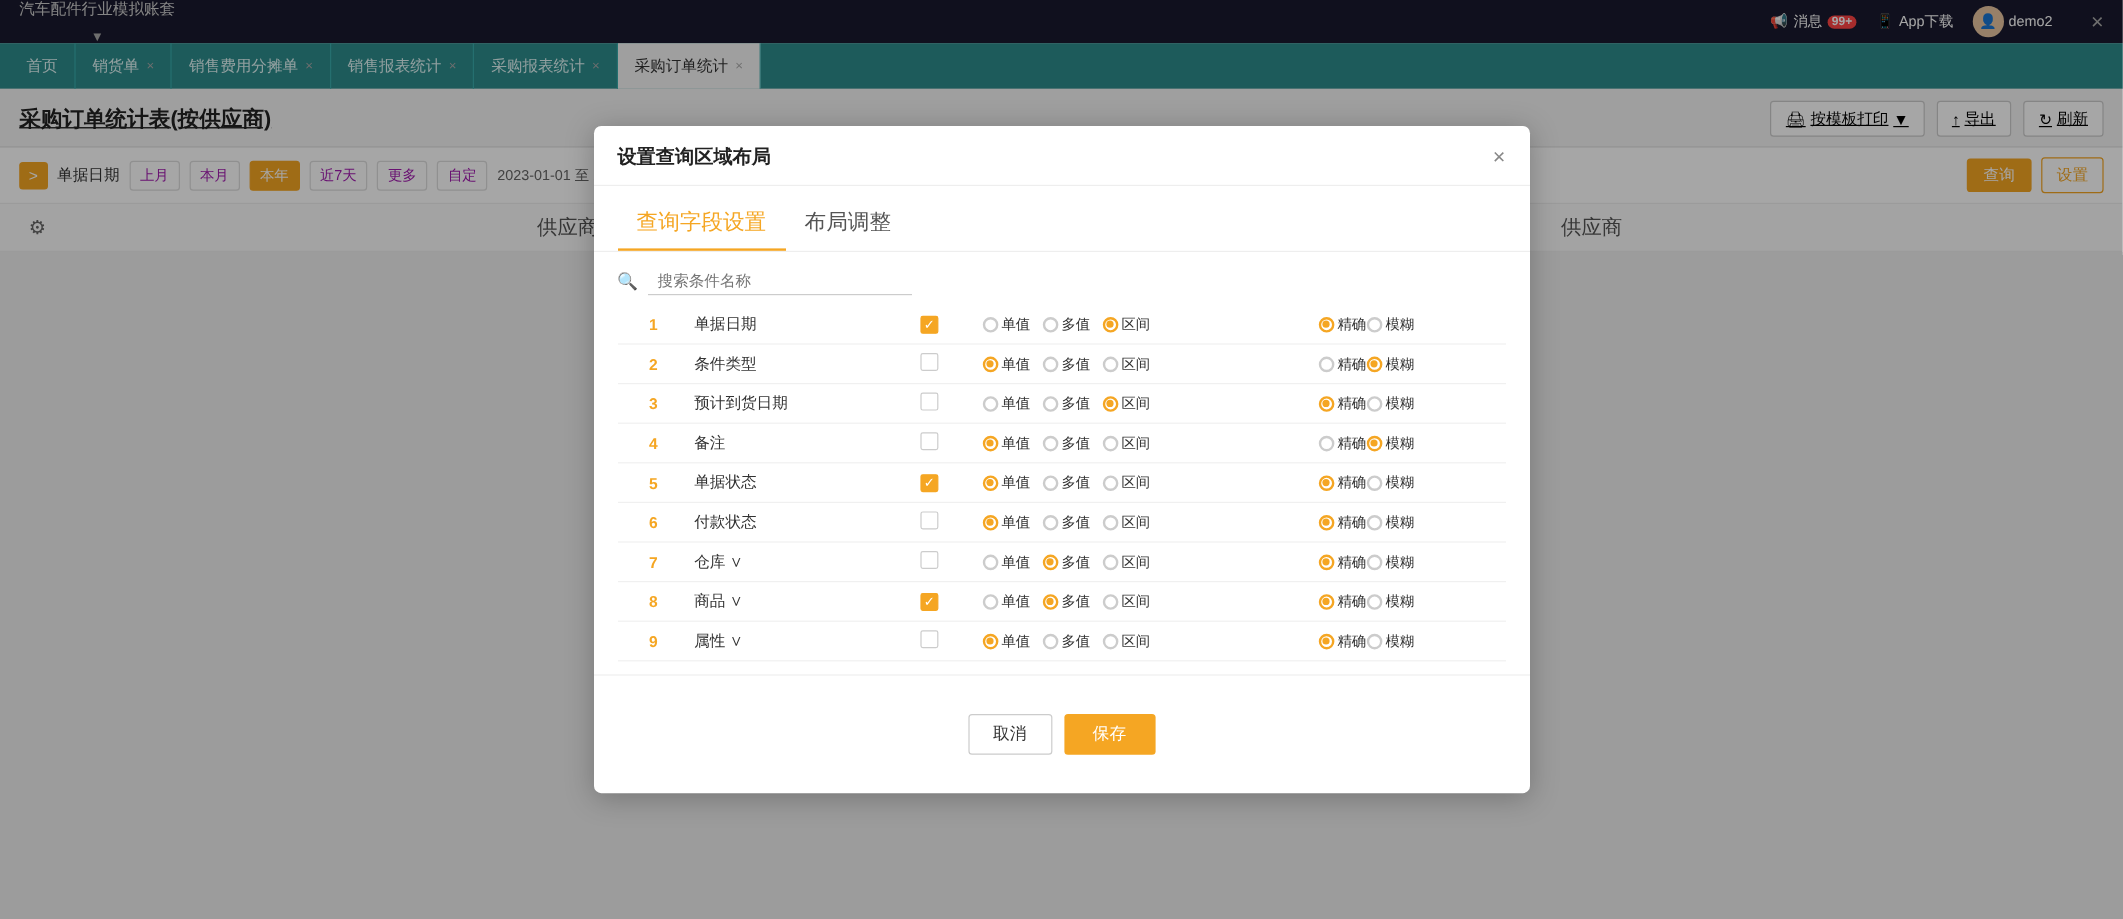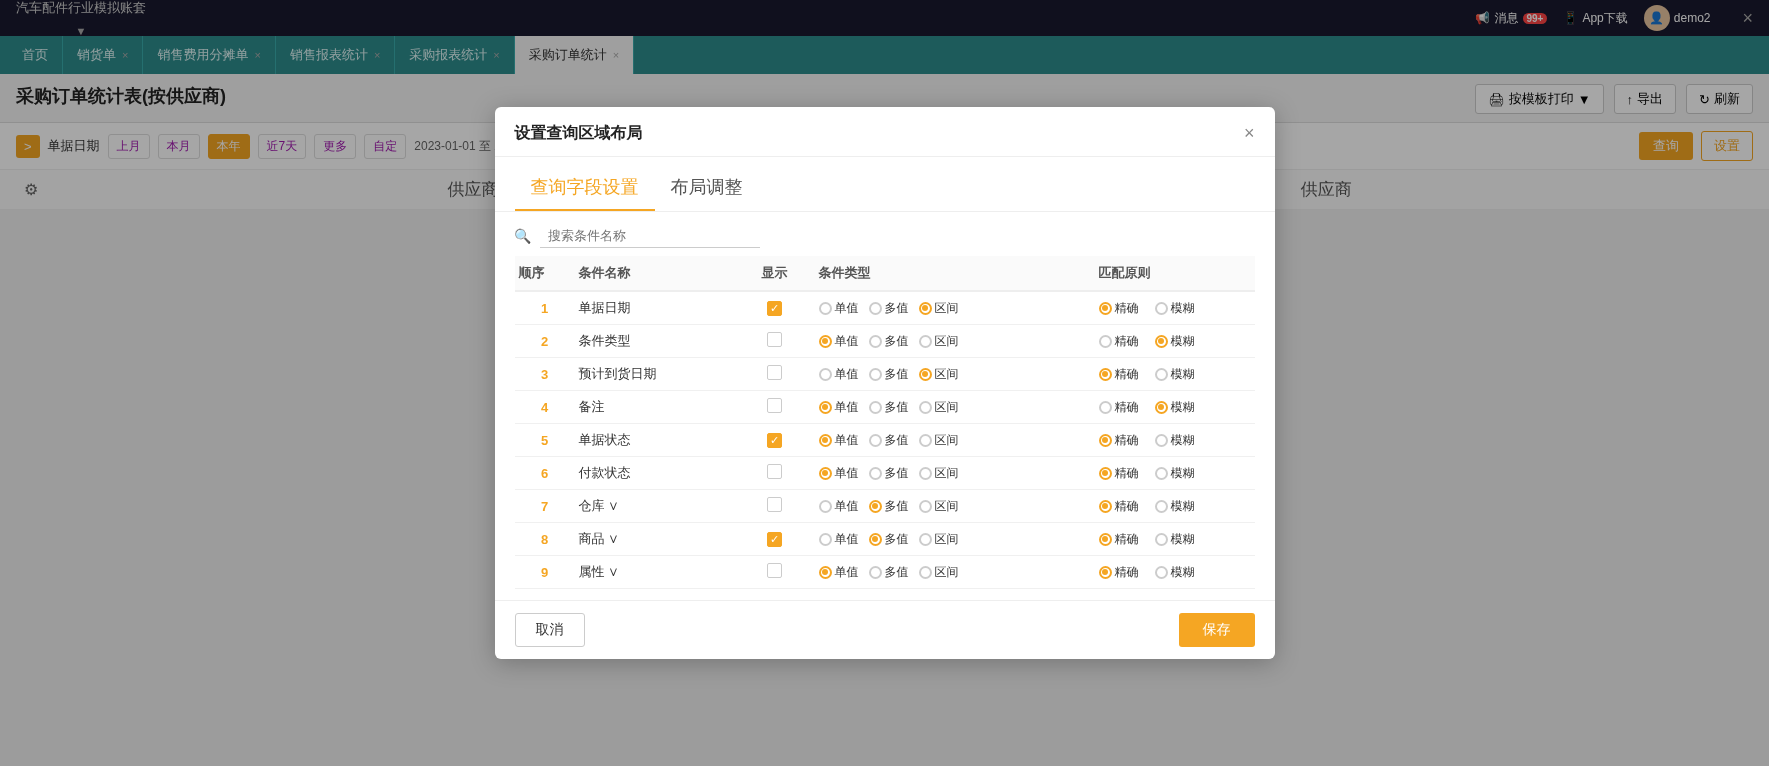"采购订单统计表(按供应商)" .page-header { align-items: flex-start -> center; text-decoration: none -> underline }
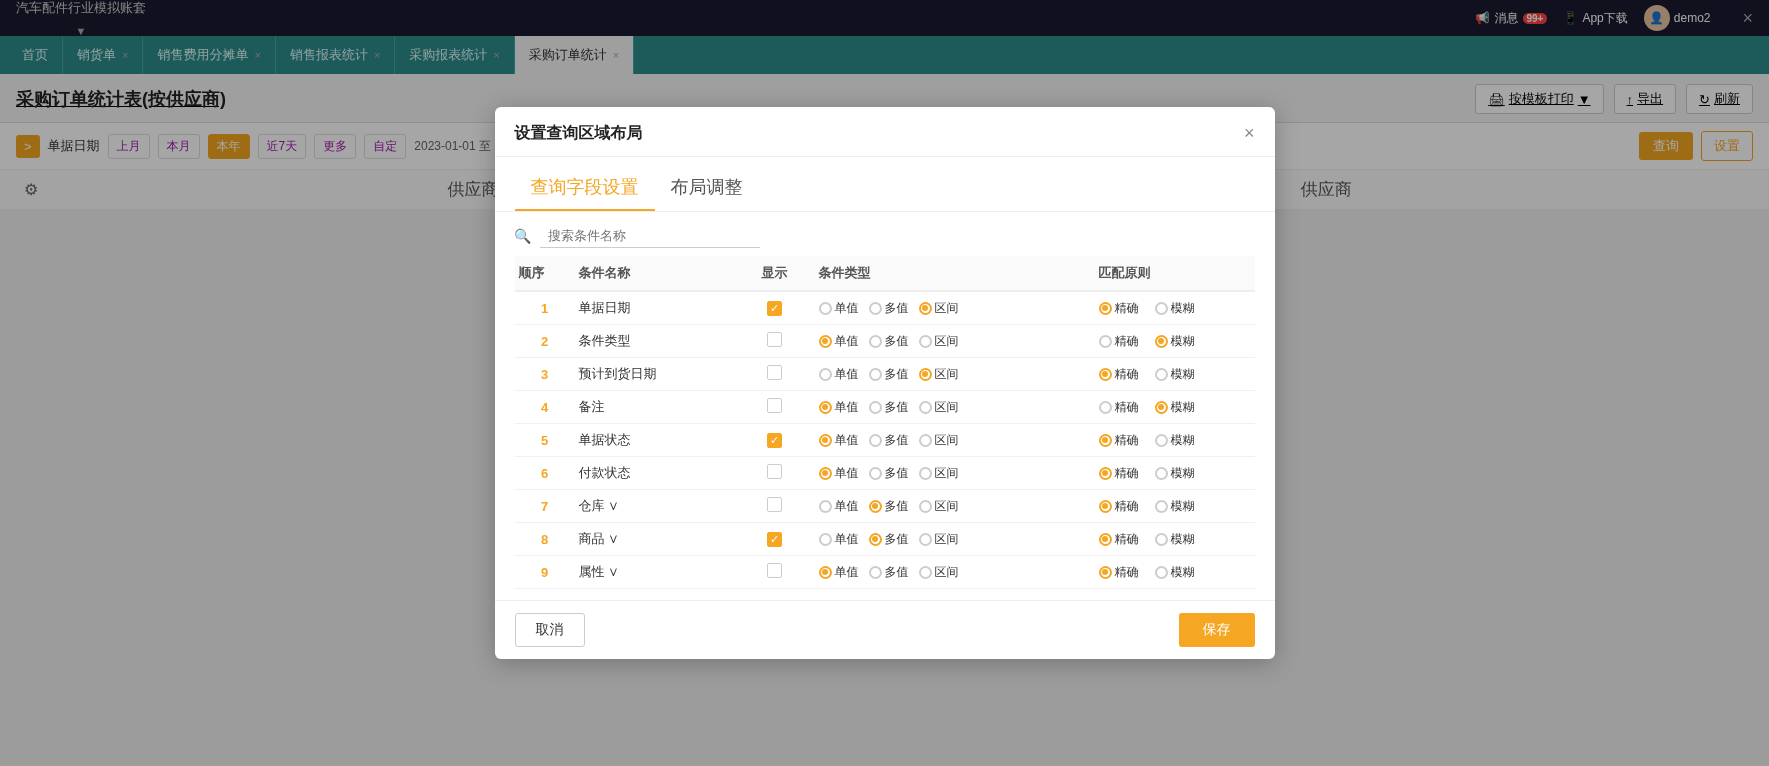"顺序" div.modal-table-header { html: <div> <div>顺序</div> <div>条件名称</div> <div>显示</div> <div>条件类型</div> <div>匹配原则</div> </div> -> none }
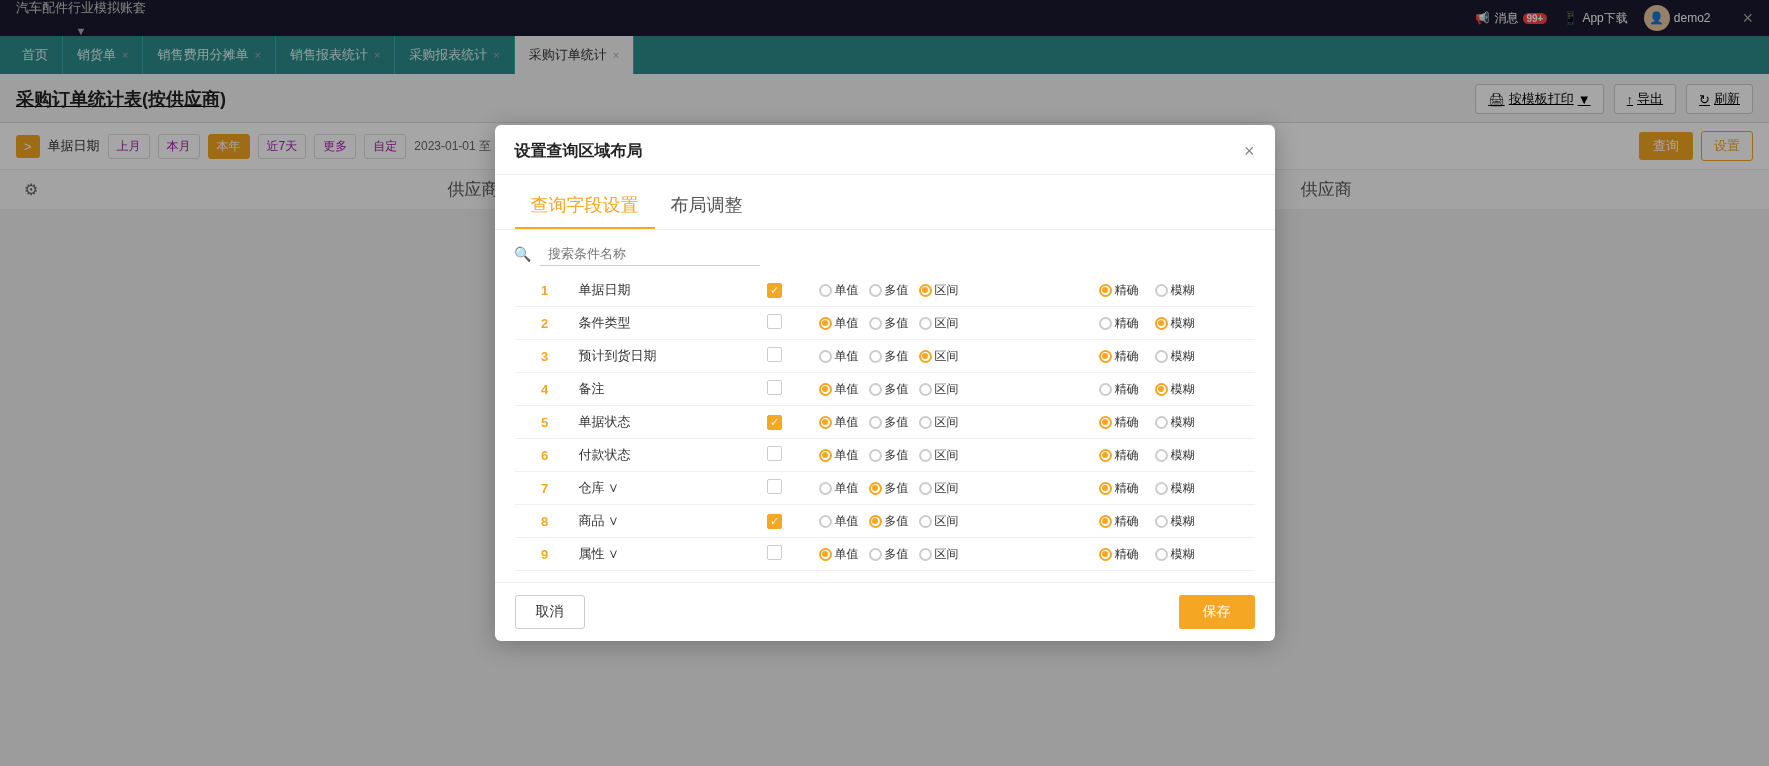"精确" .match-group { gap: 16px -> 0 }
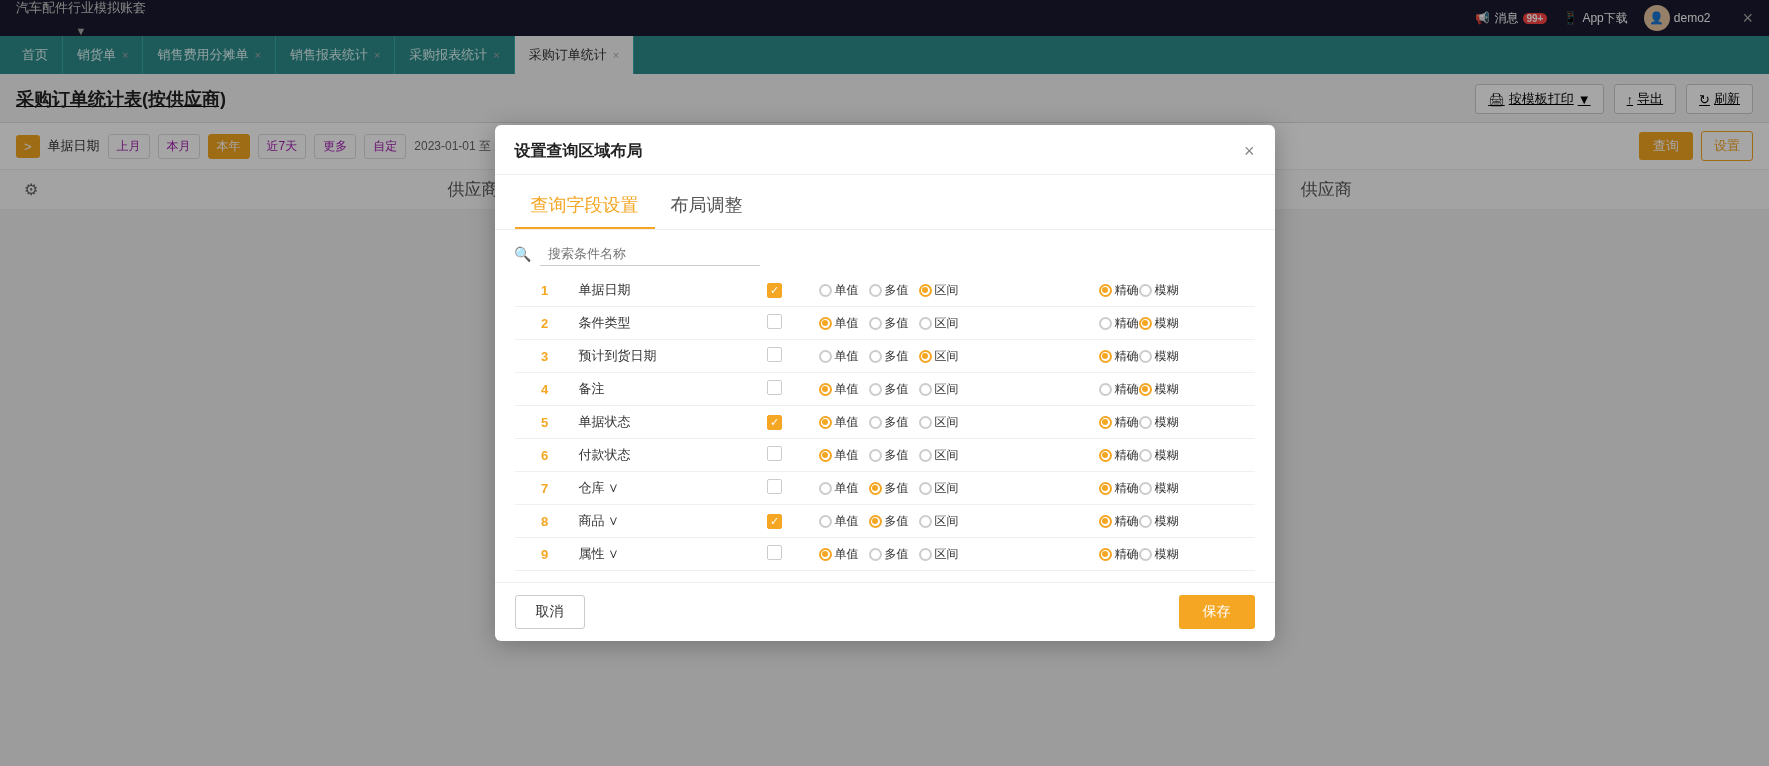"取消" .modal-footer { justify-content: space-between -> center; padding: 12px 20px -> 32px 20px }
